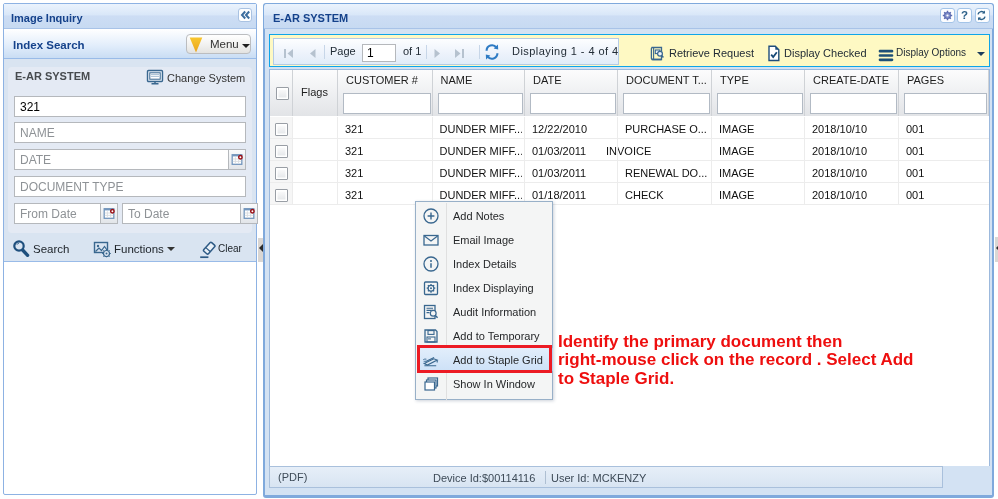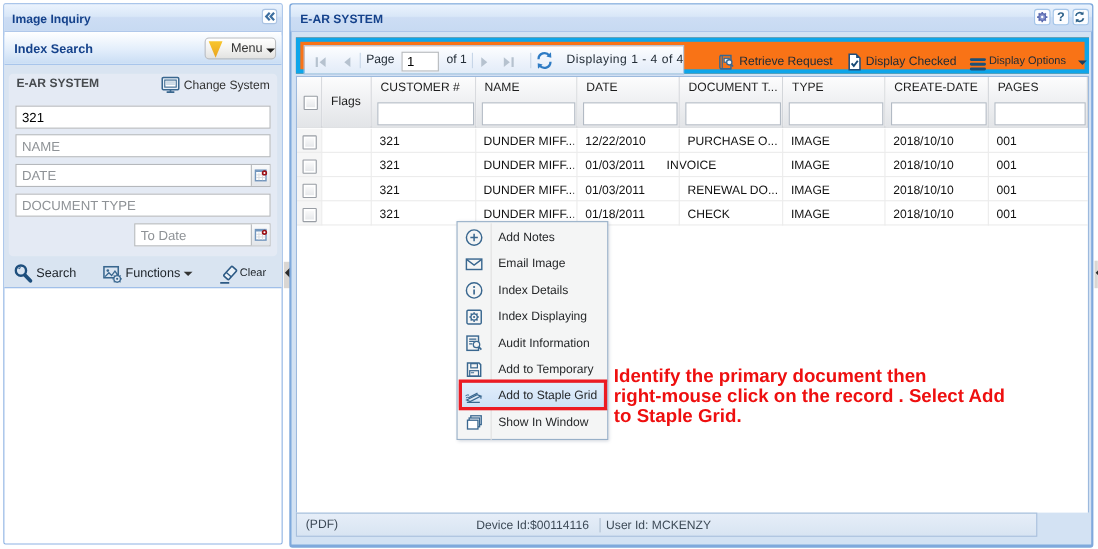"Page" div.abs { background: #f97316 -> #fef9c3; border: 4px solid #0ea5e9 -> 1px solid #0ea5e9 }
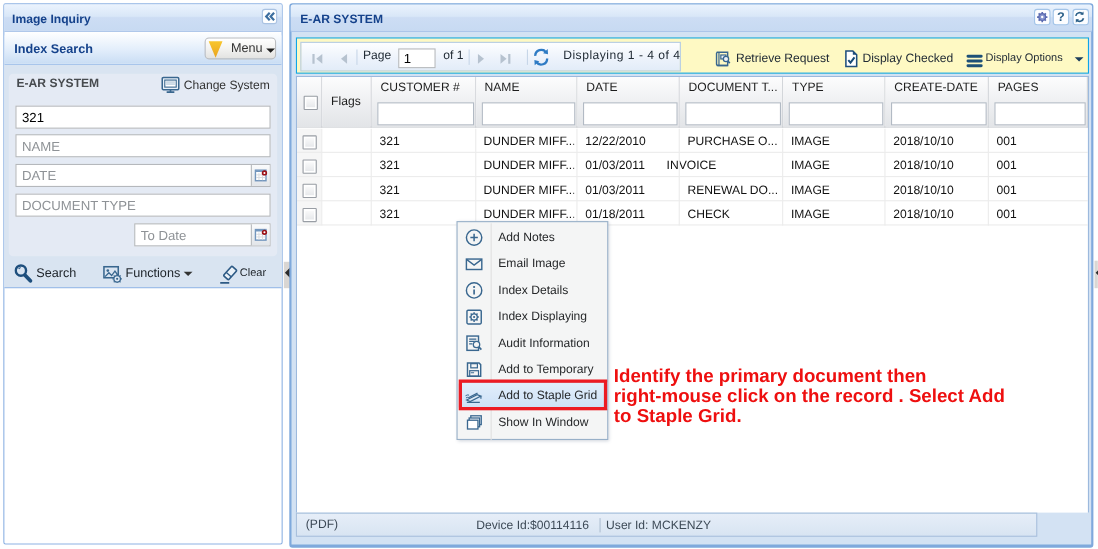"From Date" div.fld { html: none -> <div>From Date<span> <svg> <rect></rect> <path></path> <path></path> <circle></circle> </svg> </span></div> }
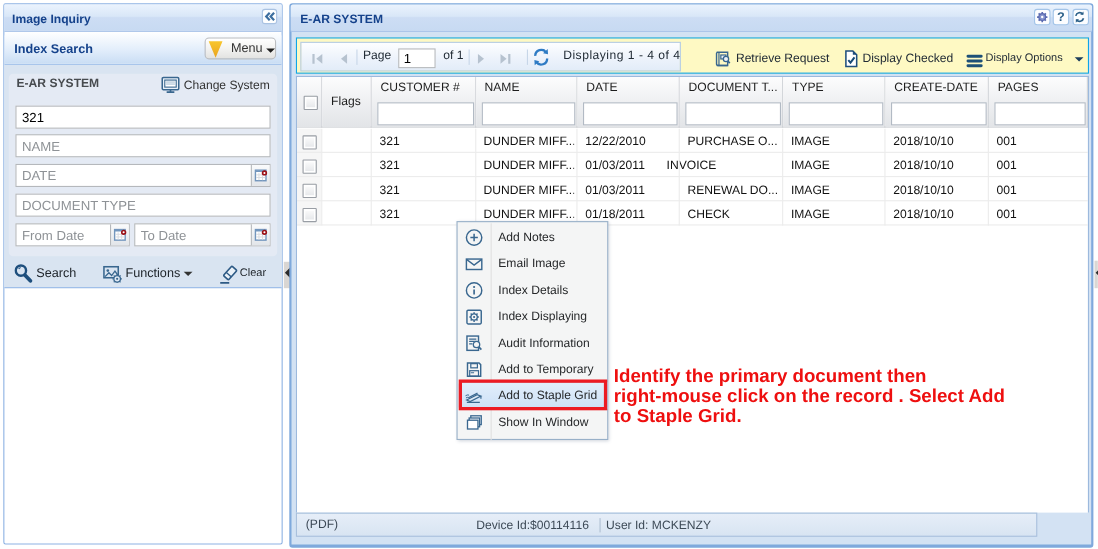"To Date" div.fld { width: 124px -> 136px }
